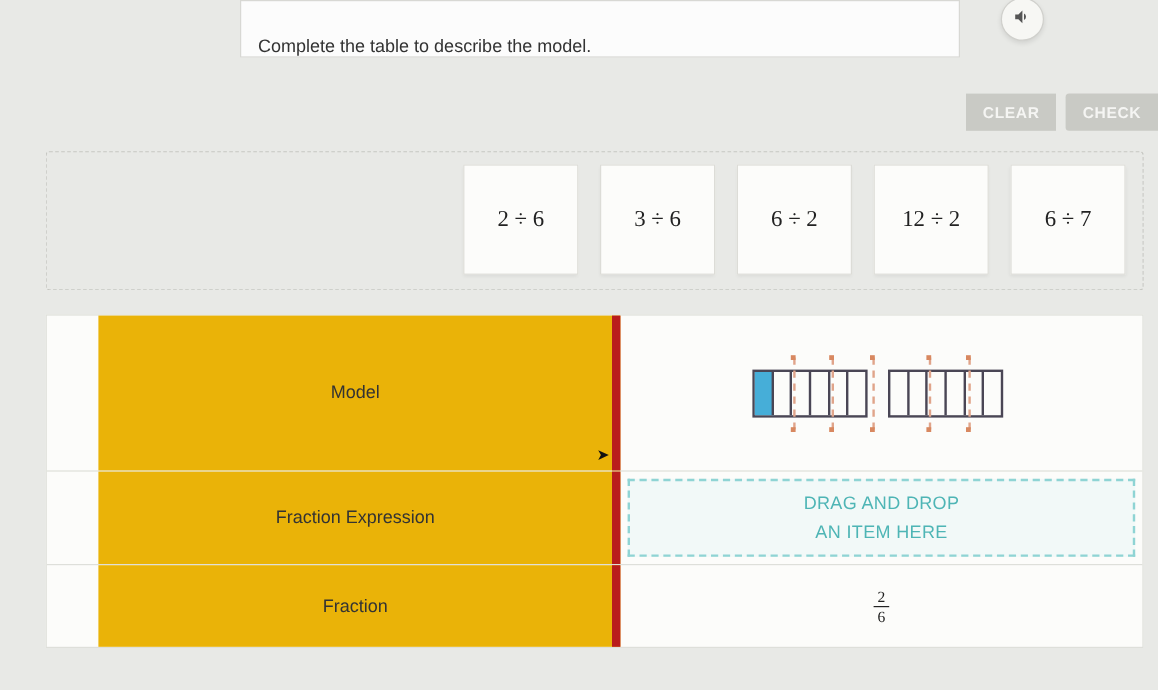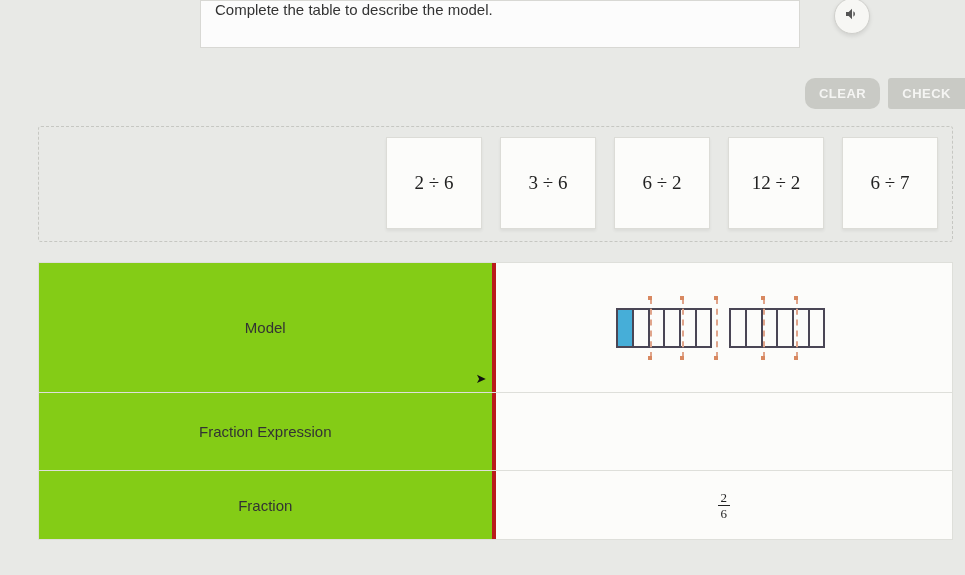"Complete the table to describe" .instruction-bar { align-items: flex-start -> flex-end }
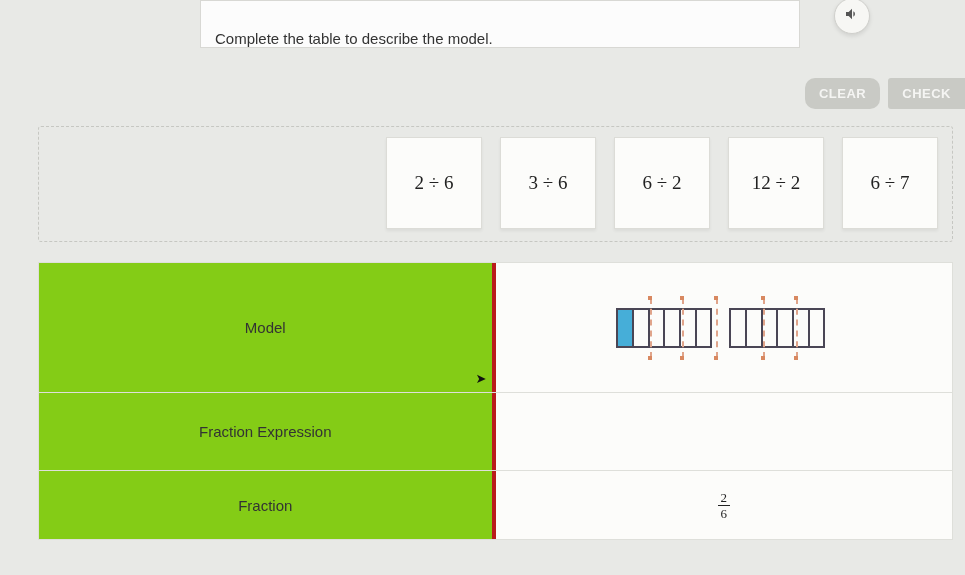"CLEAR" .action-btn { border-radius: 10px -> 0 }
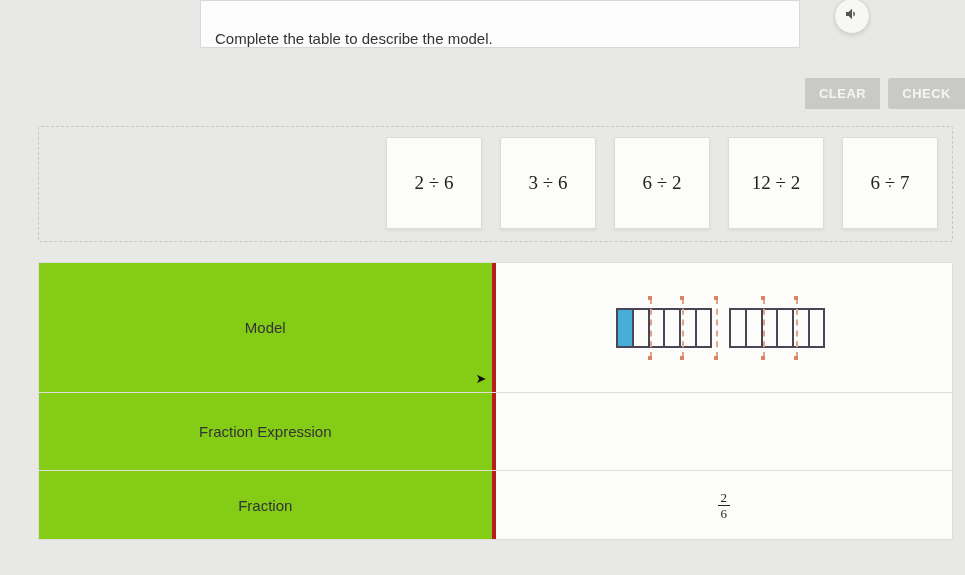"Model" .cell-label { background: #84cc16 -> #eab308; border-right: 4px solid #b91c1c -> 7px solid #b91c1c; margin-left: none -> 43px }
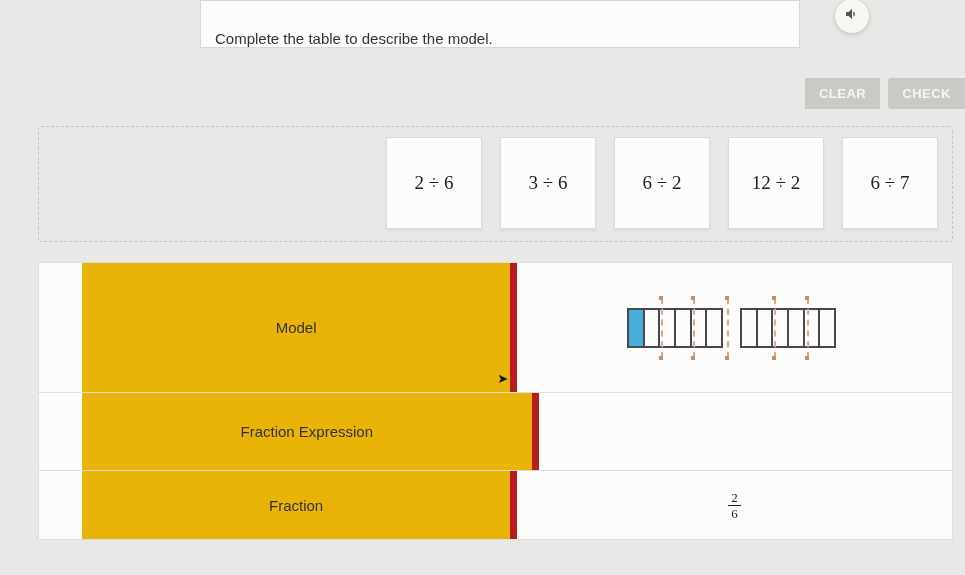"DRAG AND DROP" div.cell-value { html: none -> <div> <div> <div>DRAG AND DROP</div> <div>AN ITEM HERE</div> </div> </div> }
